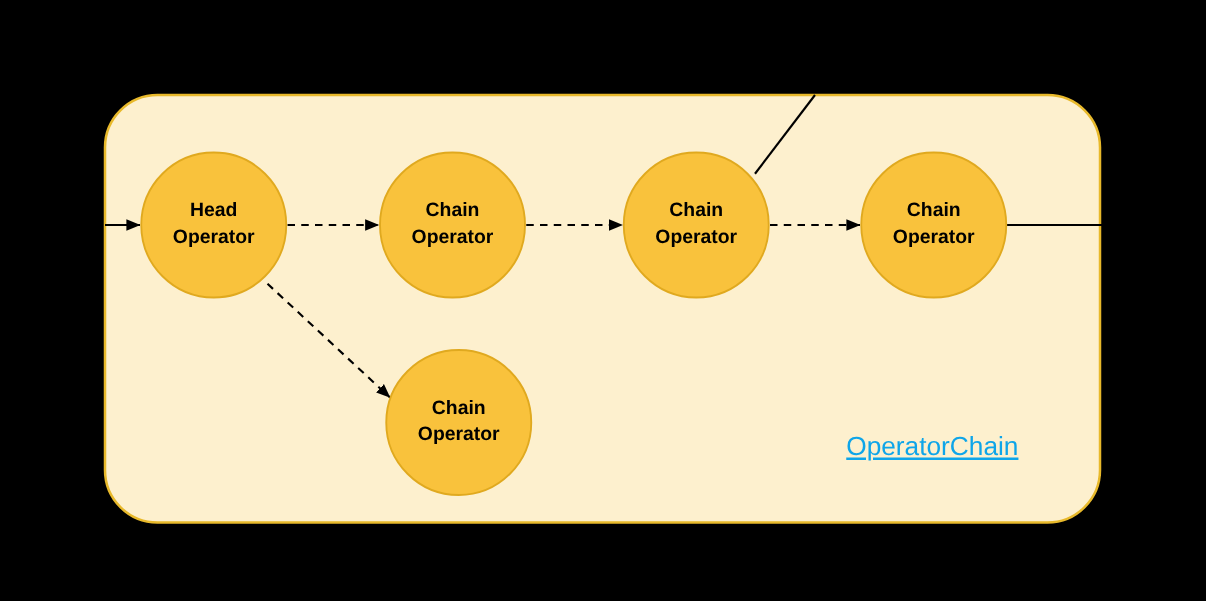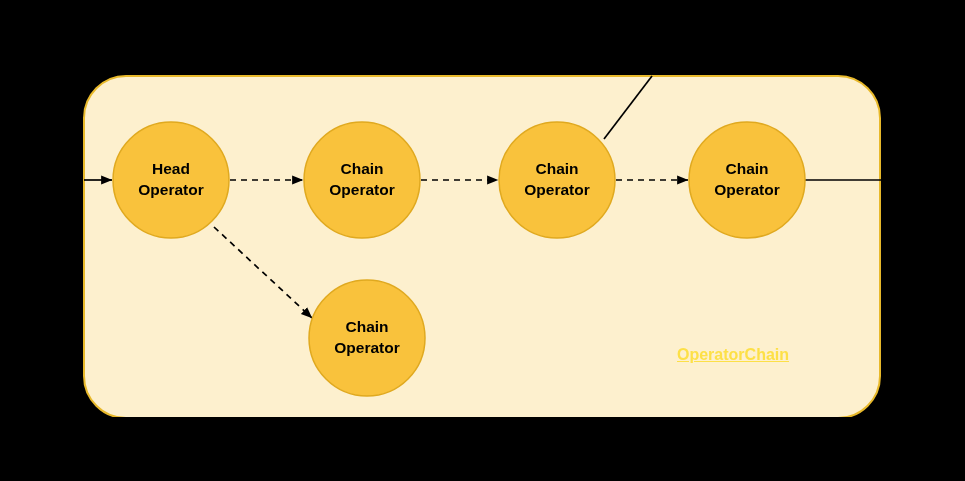"Head" #canvas { height: 417px -> 481px }
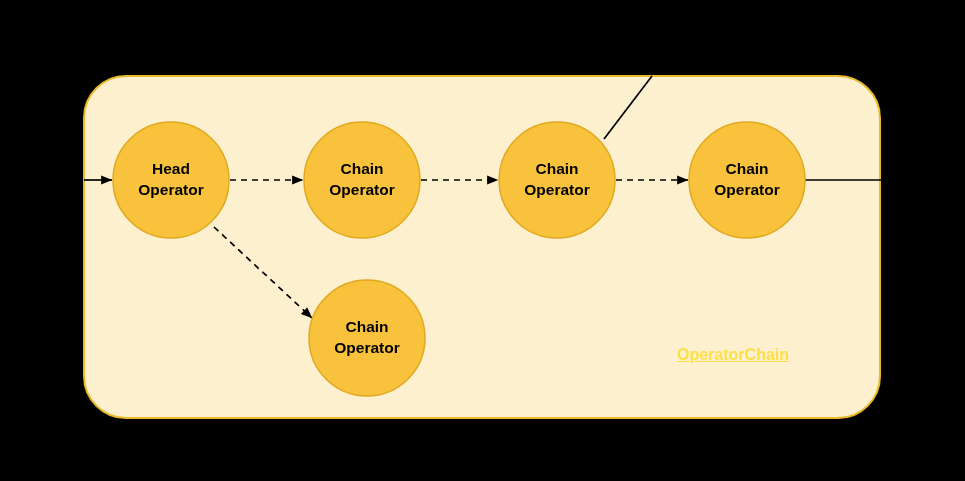"OperatorChain" #container-title { color: #fde047 -> #0ea5e9; font-size: 16px -> 21px; font-weight: bold -> normal }
